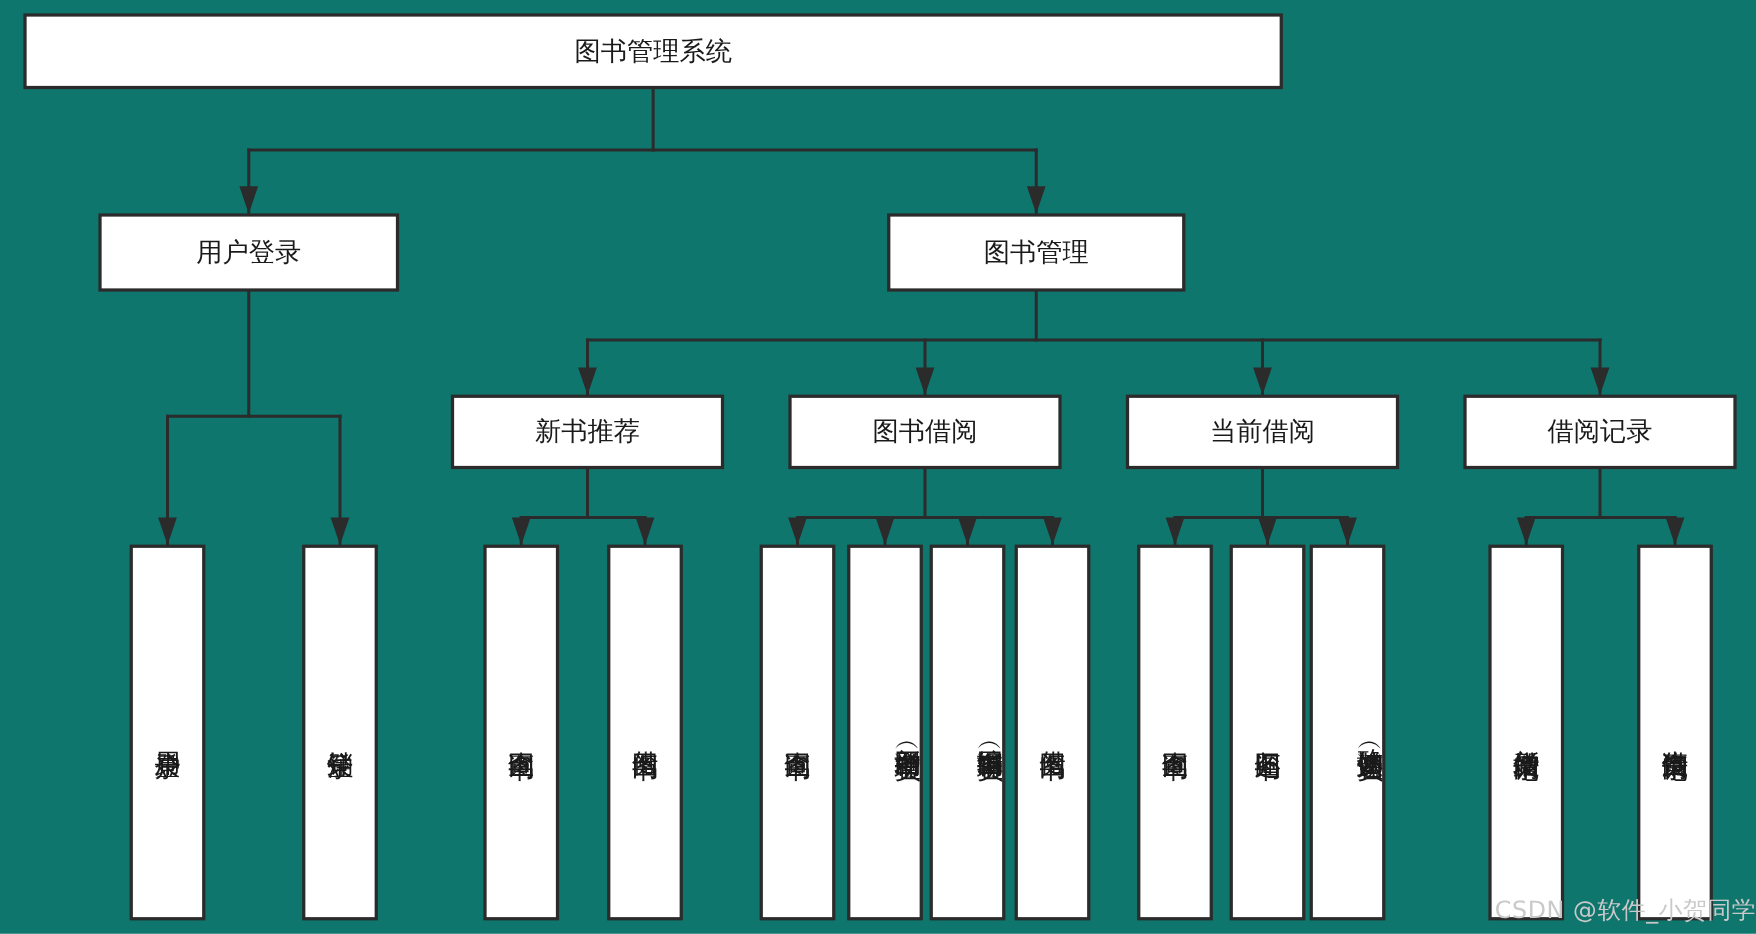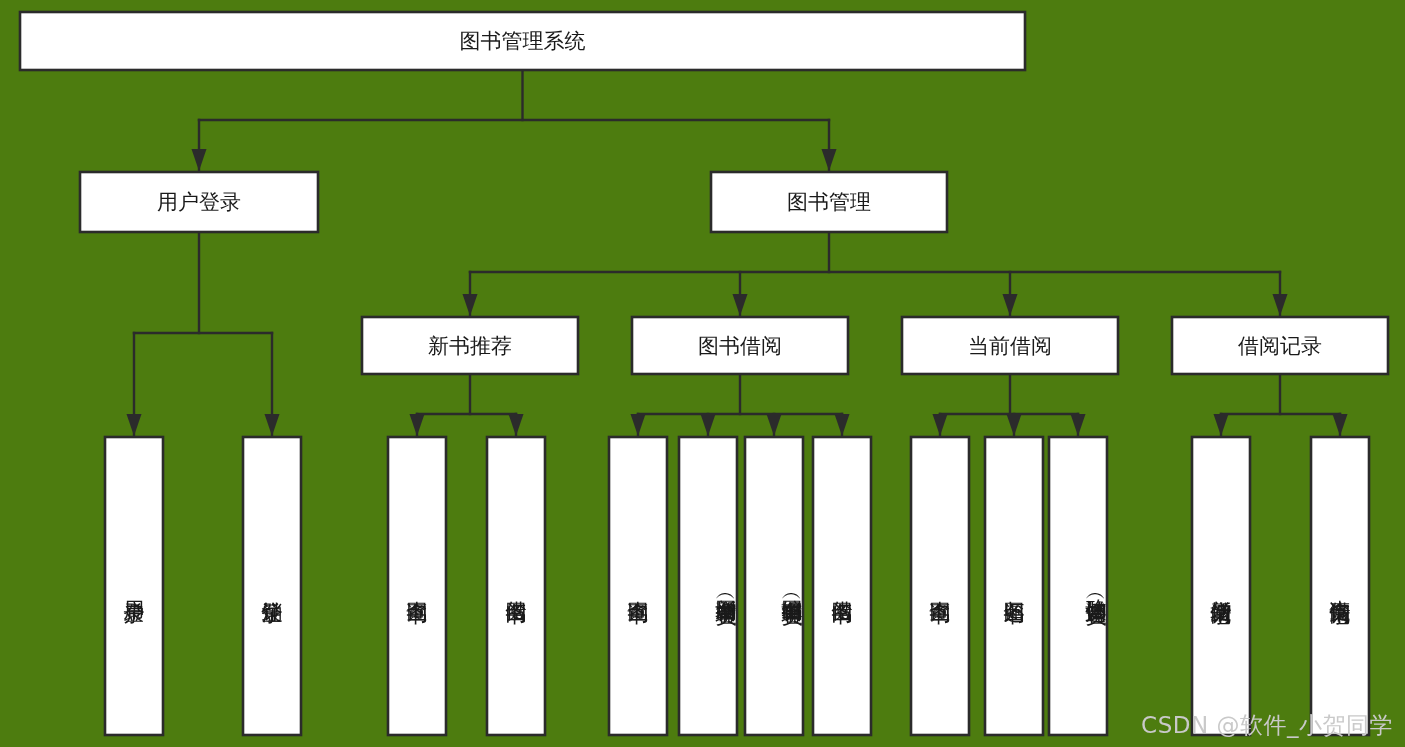"图书管理系统" #diagram-root { background: #4d7c0f -> #0f766e }
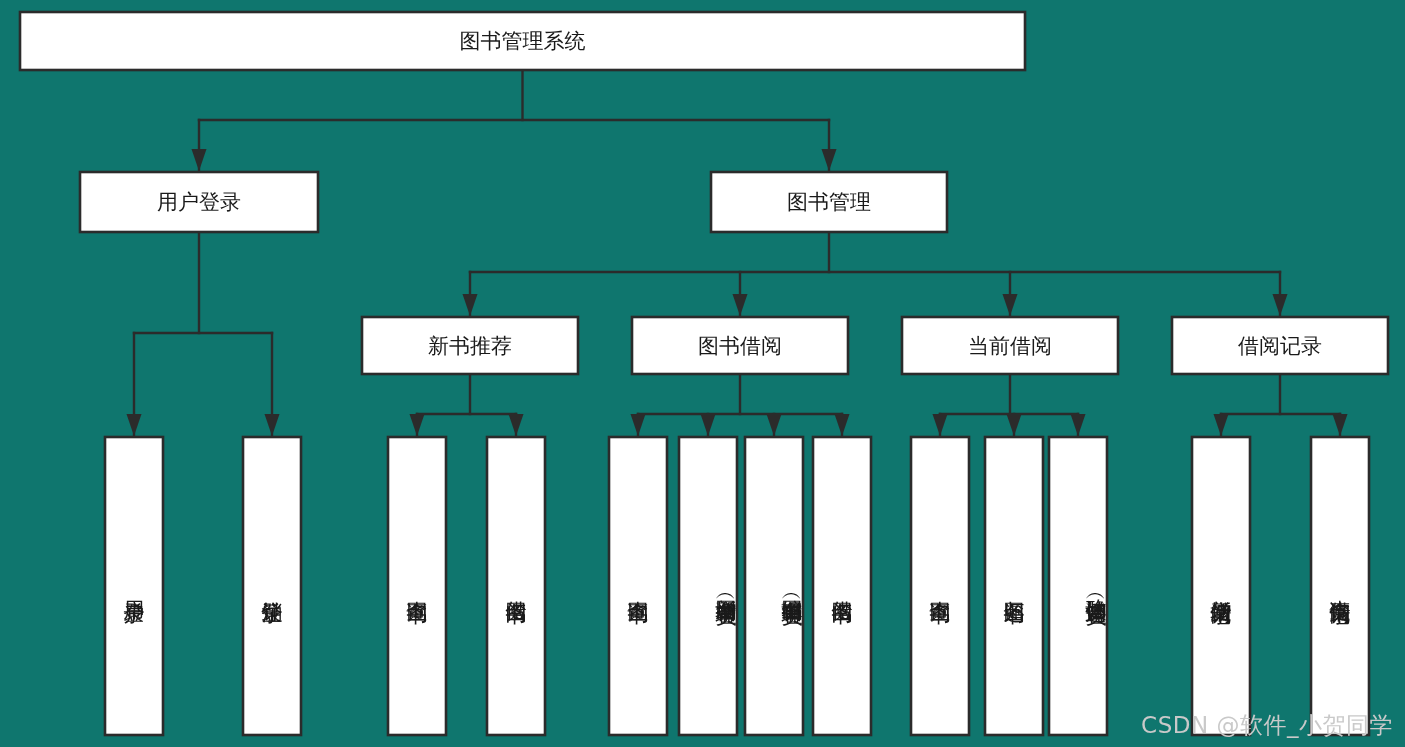"CSDN @软件_小贺同学" .watermark { font-size: 23px -> 19px; right: 12px -> 0 }
